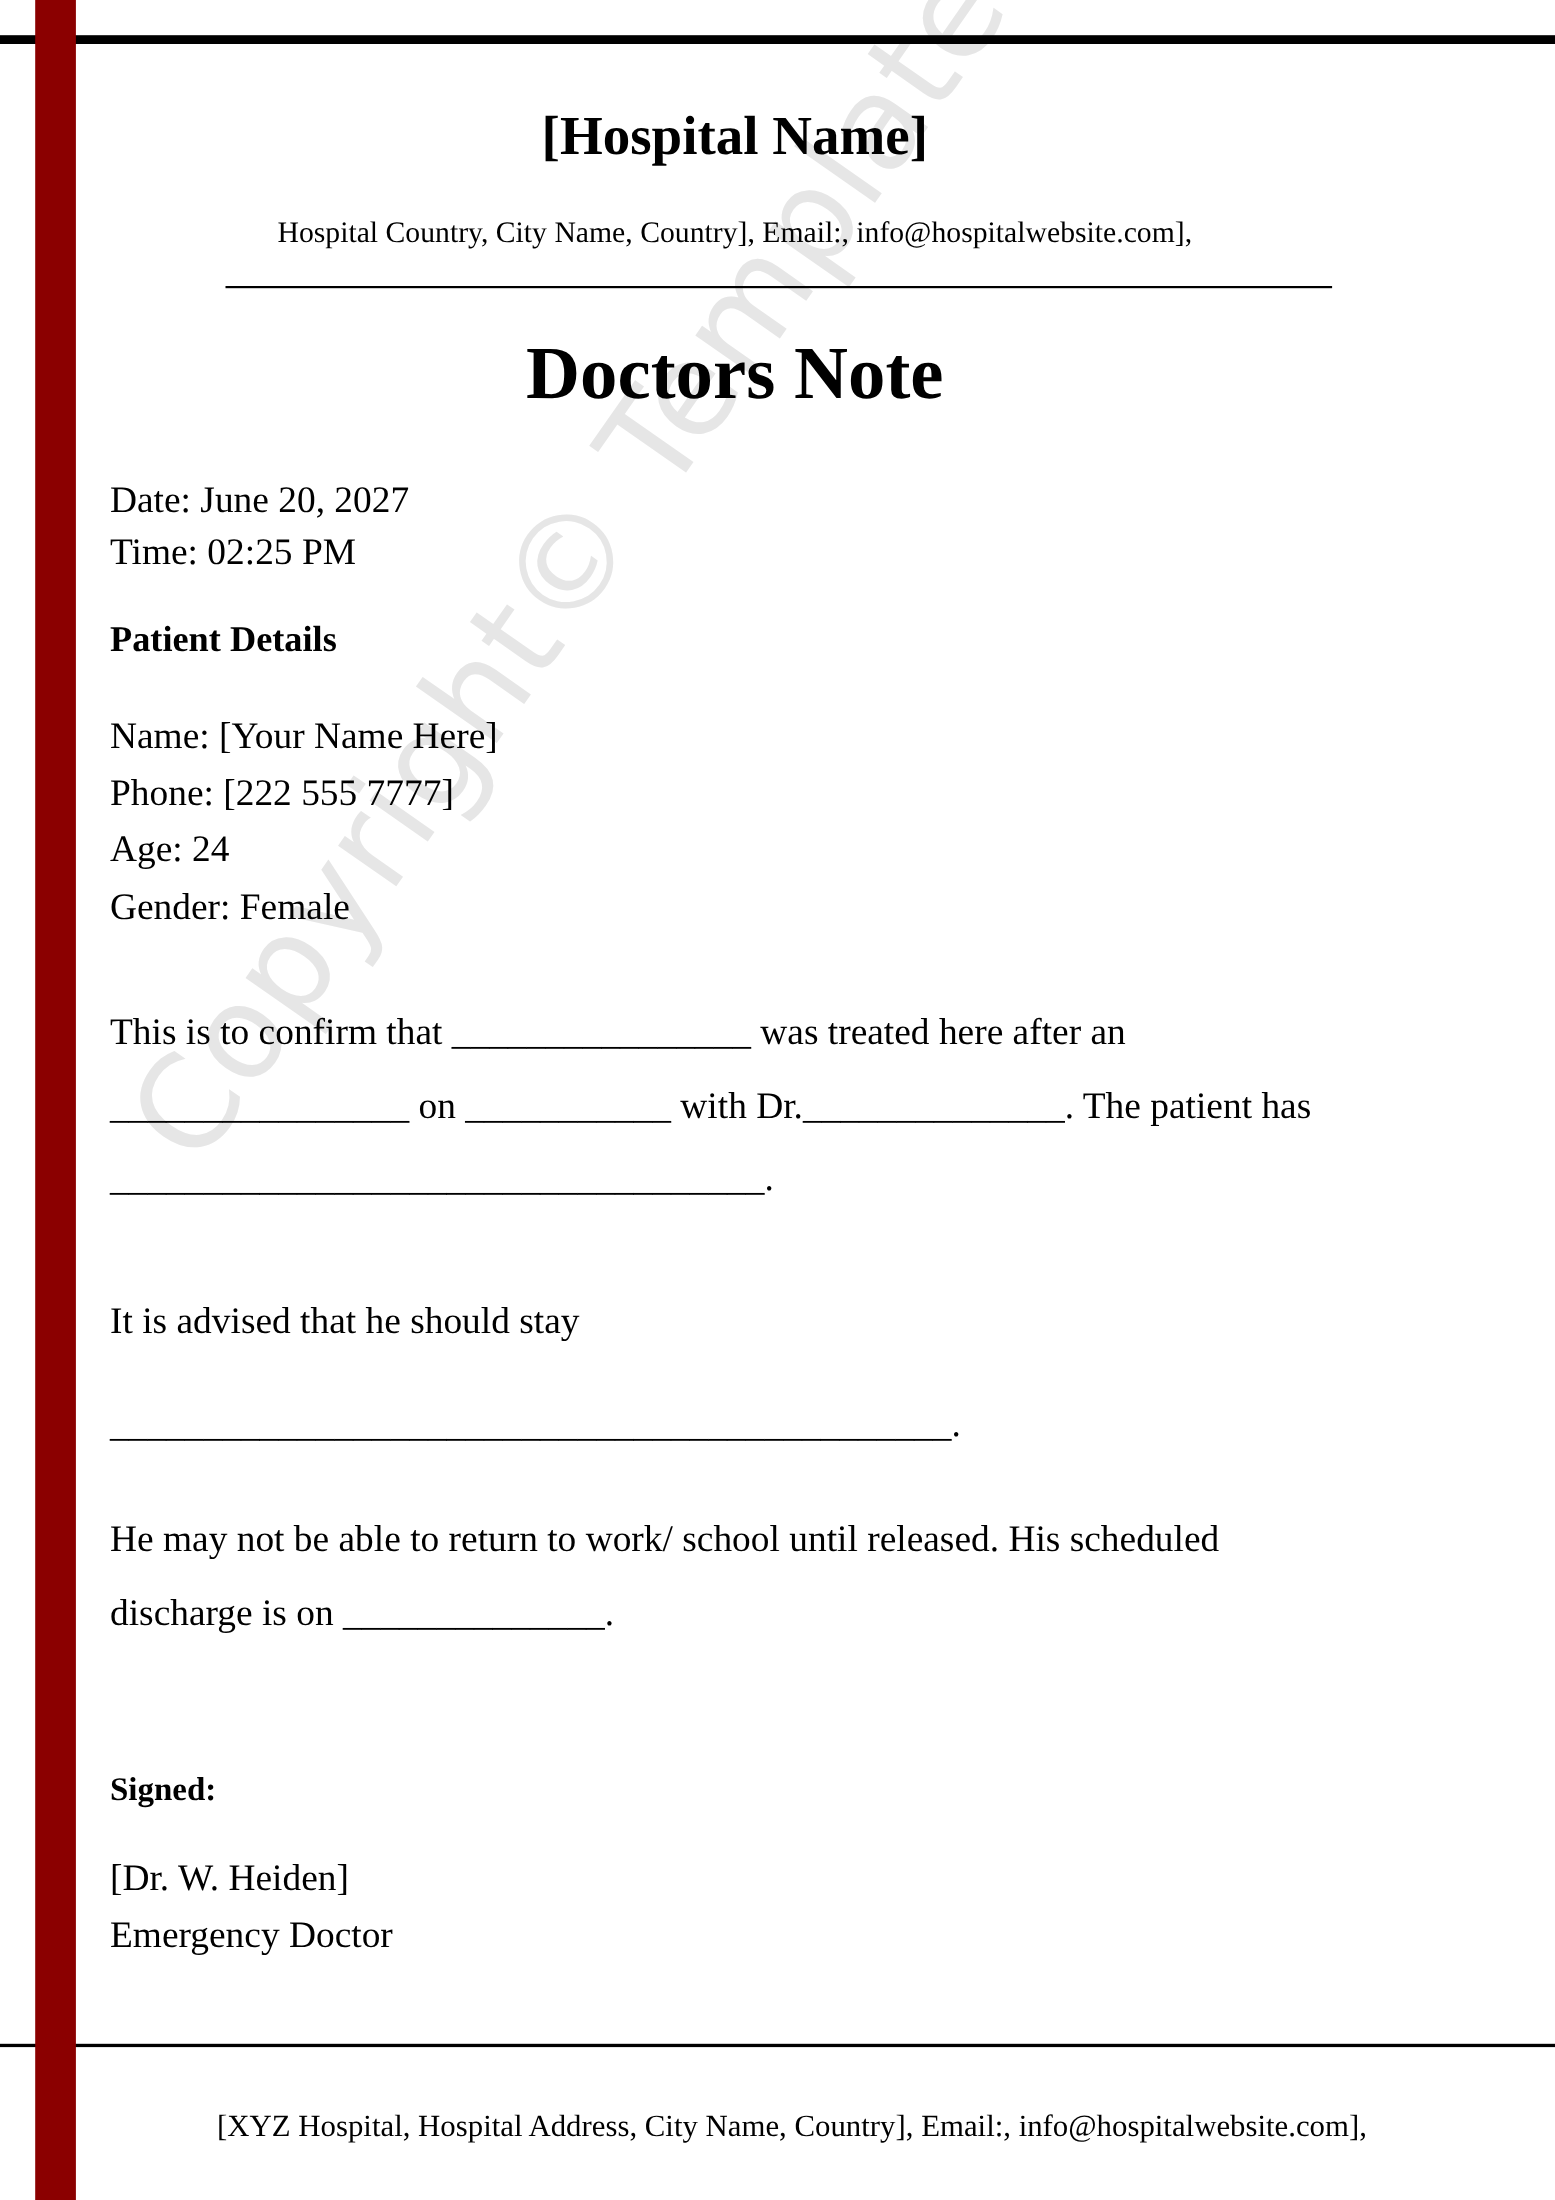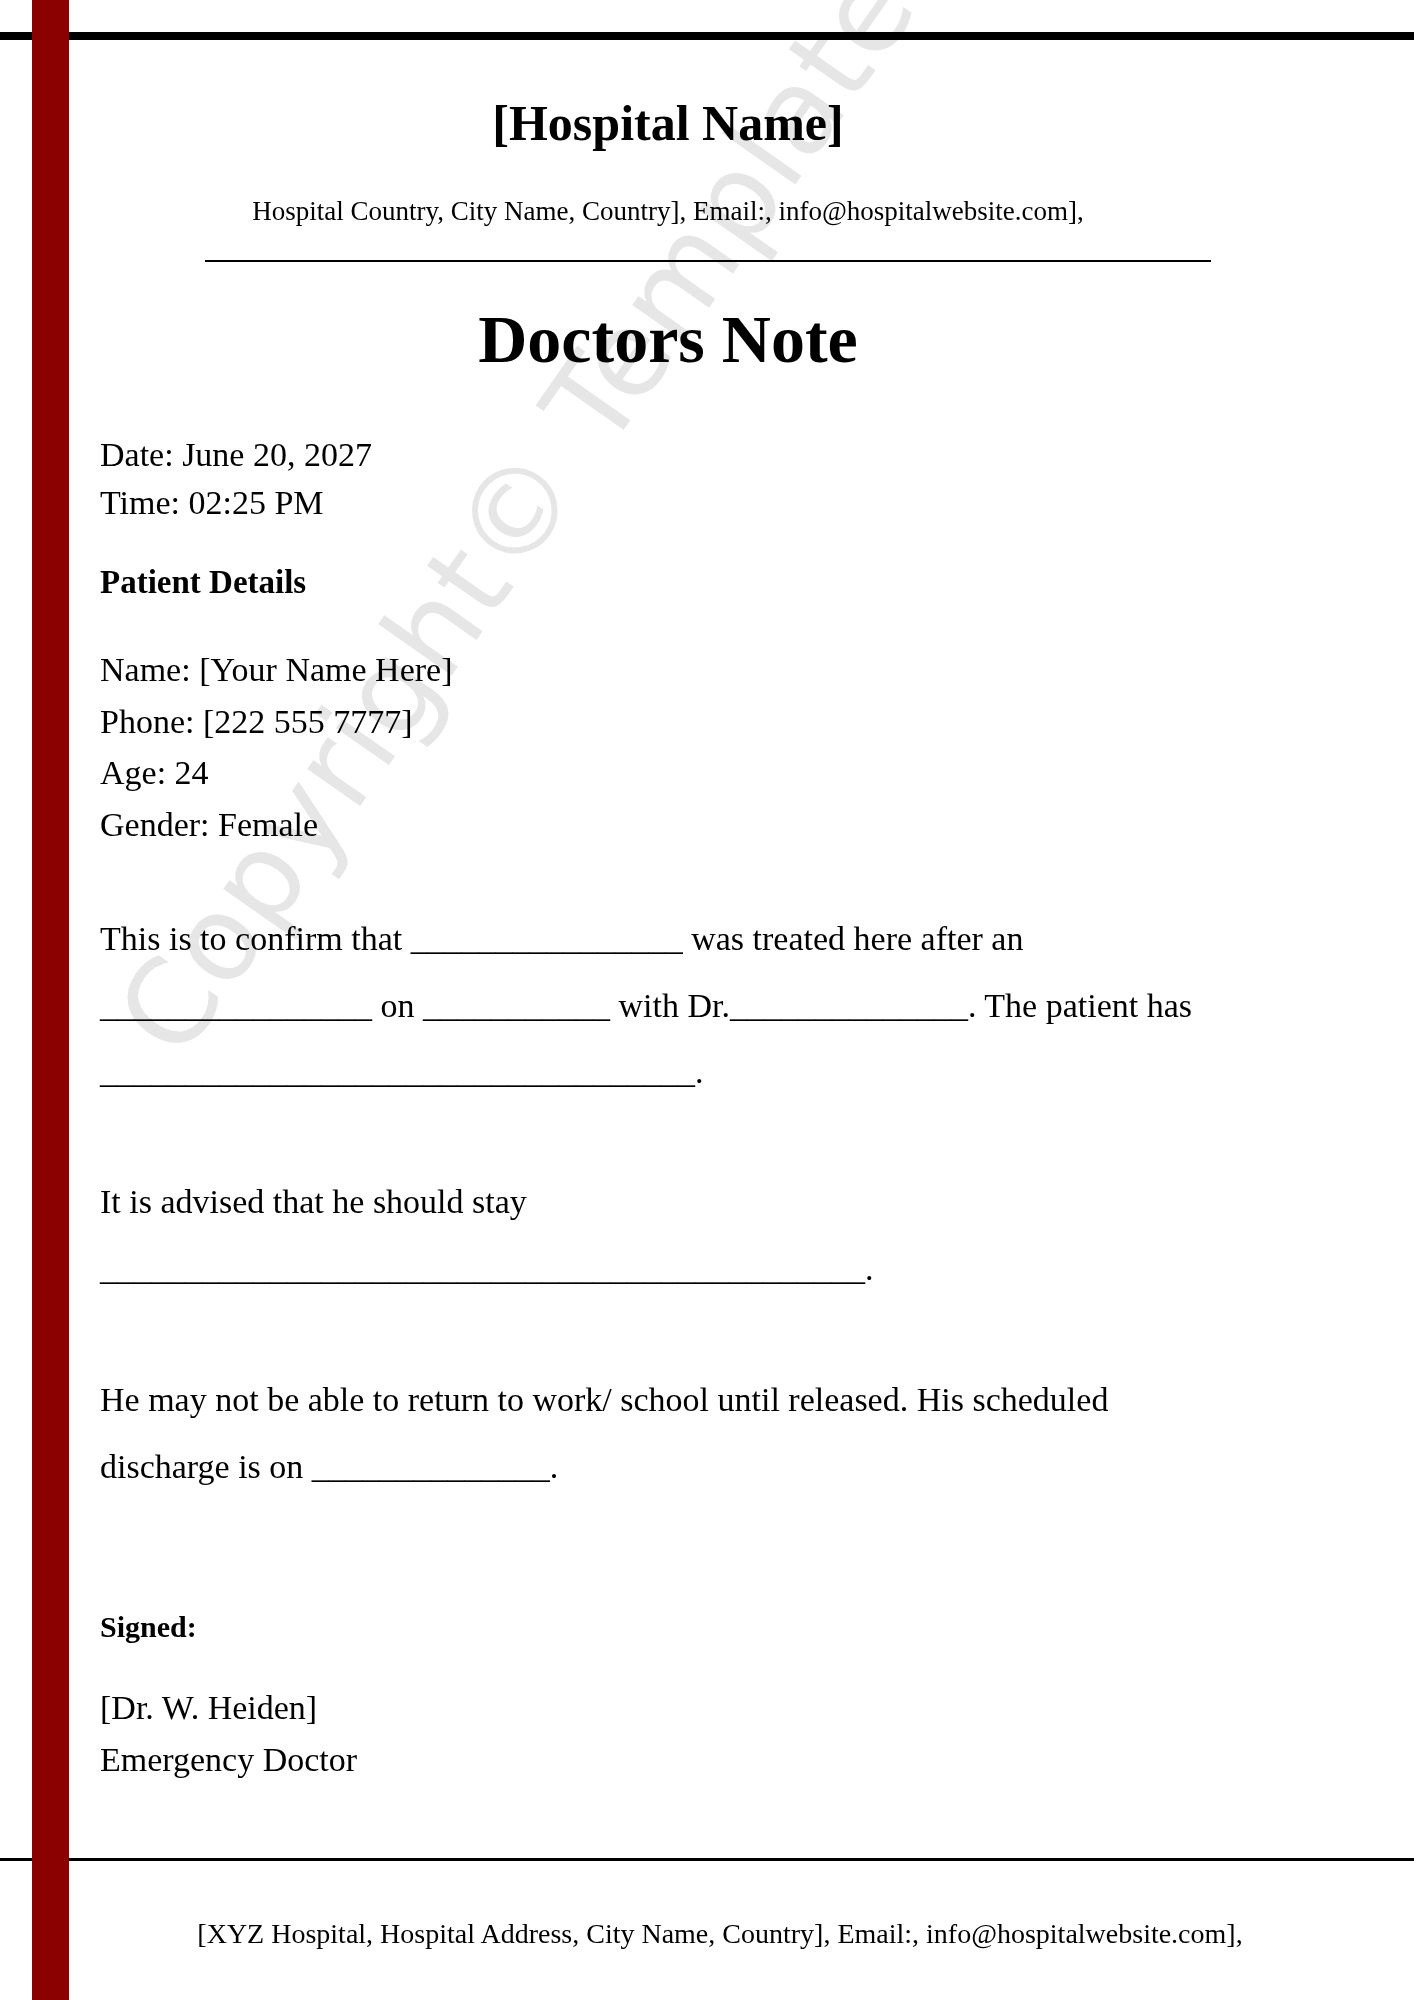"________________________________________" div.abs { top: 1250px -> 1276px }
